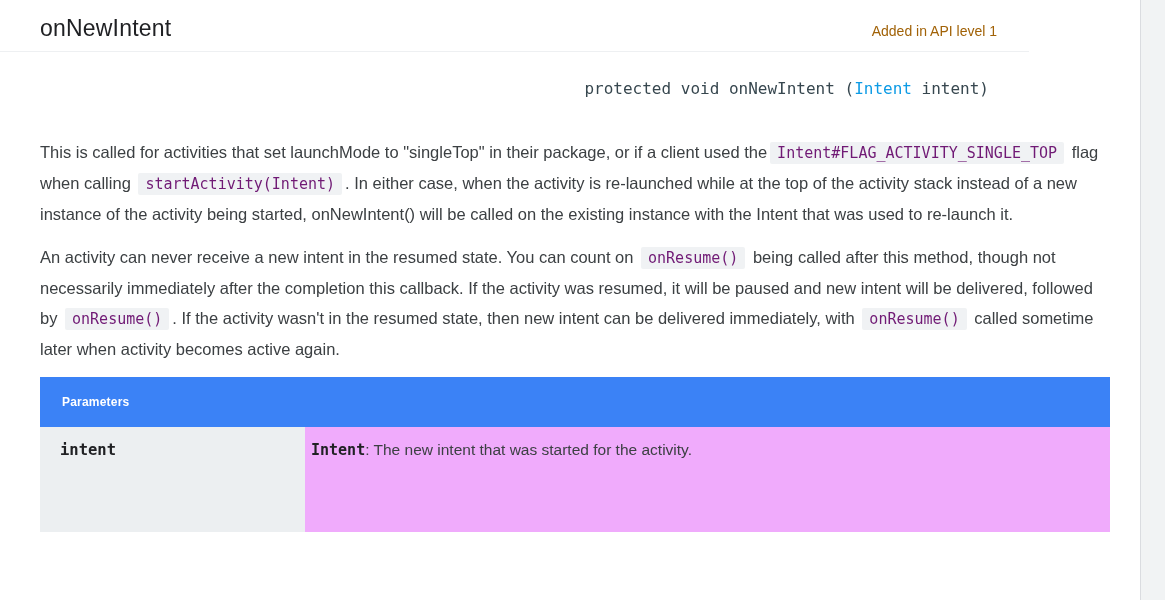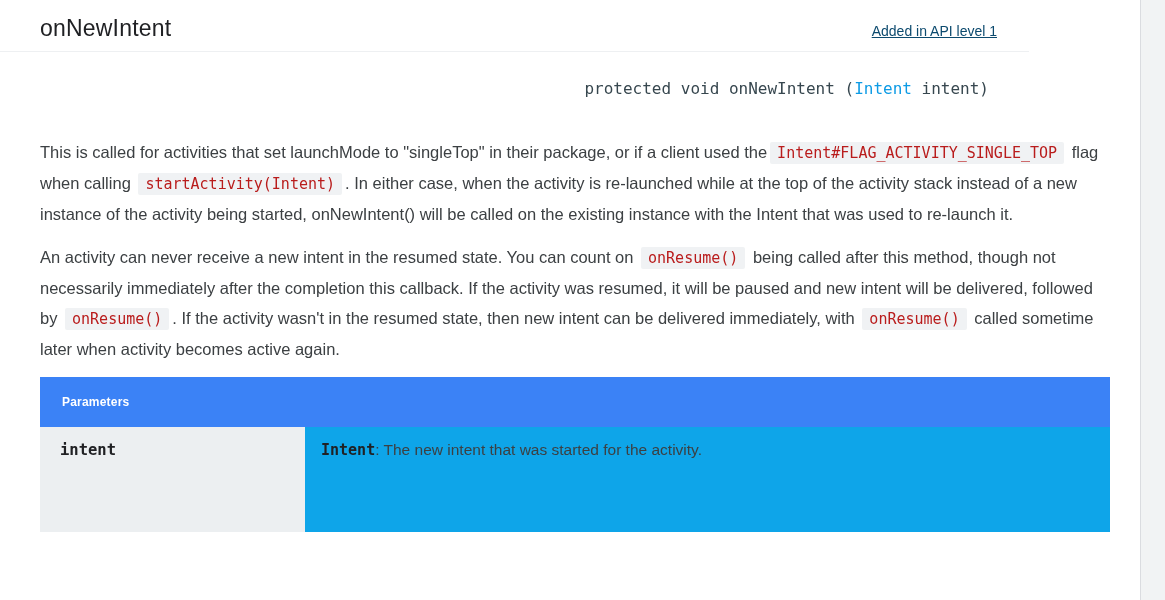"Added in API level 1" .api-level { color: #0c4a6e -> #a16207; text-decoration: underline -> none }
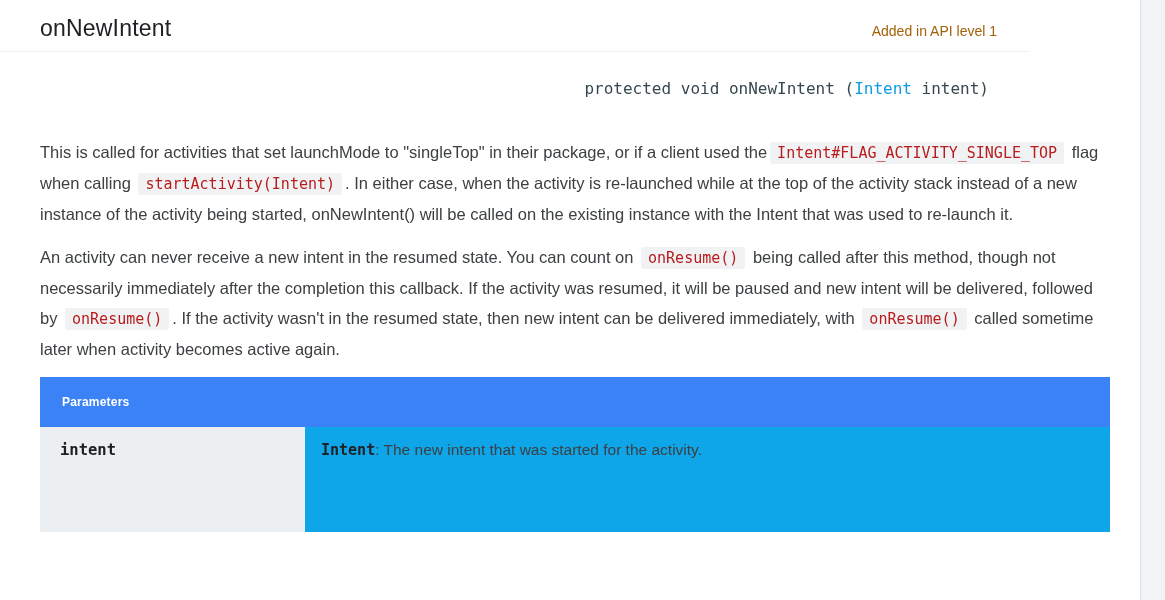"Intent#FLAG_ACTIVITY_SINGLE_TOP" .inline-code { color: #b91c1c -> #701a75 }
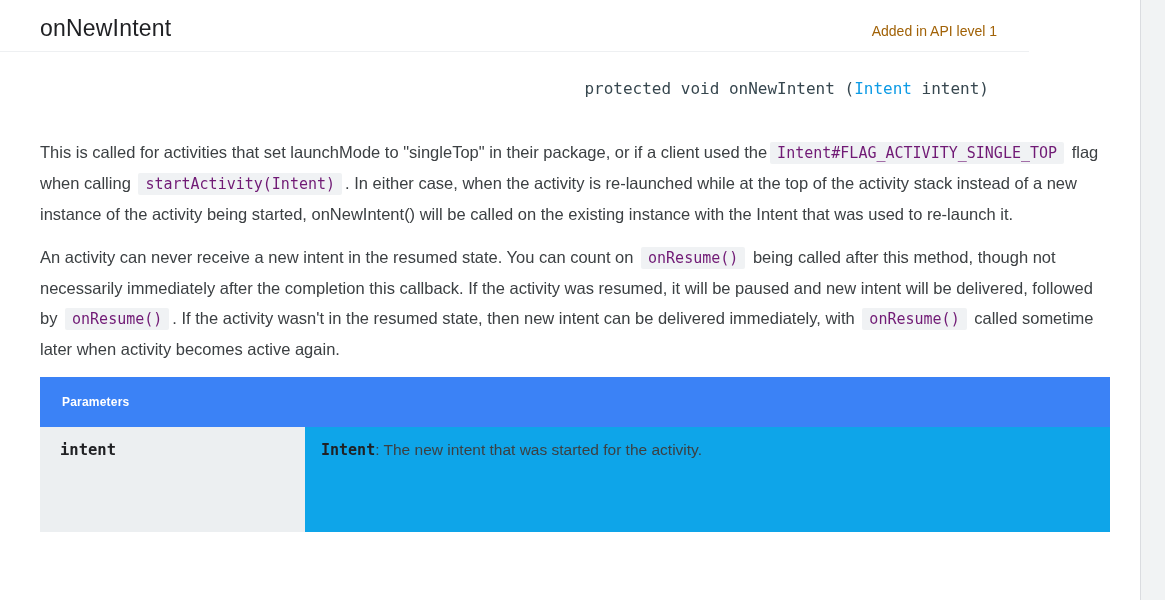"Intent: The new intent that" .param-desc { background: #0ea5e9 -> #f0abfc; padding-left: 16px -> 6px }
